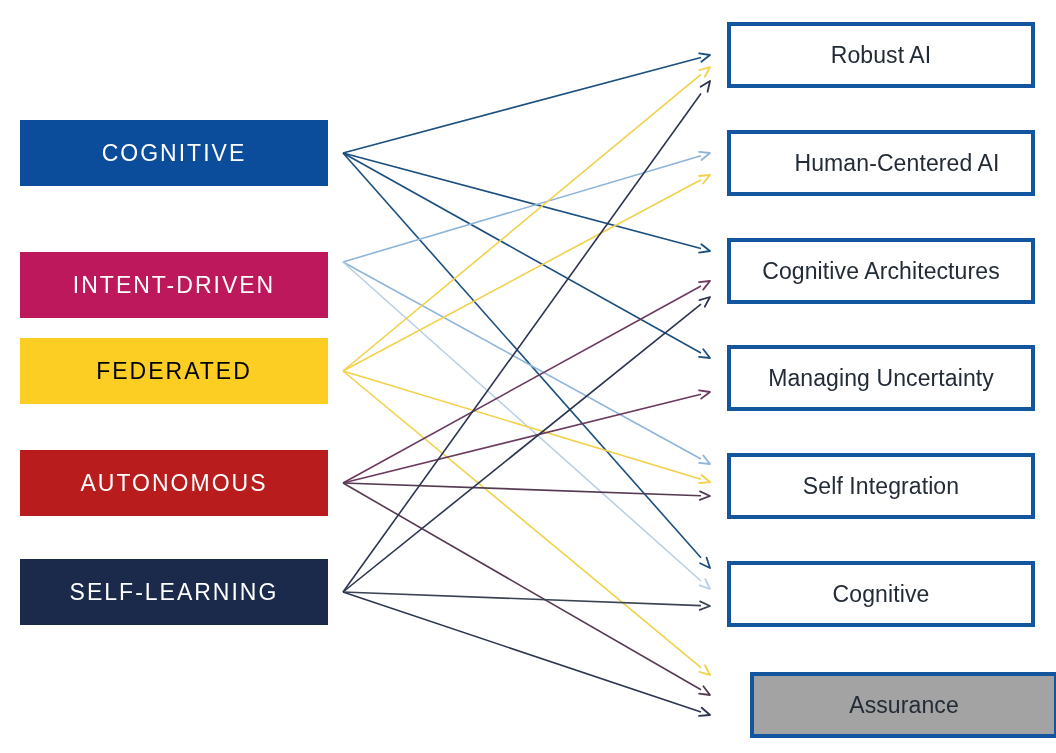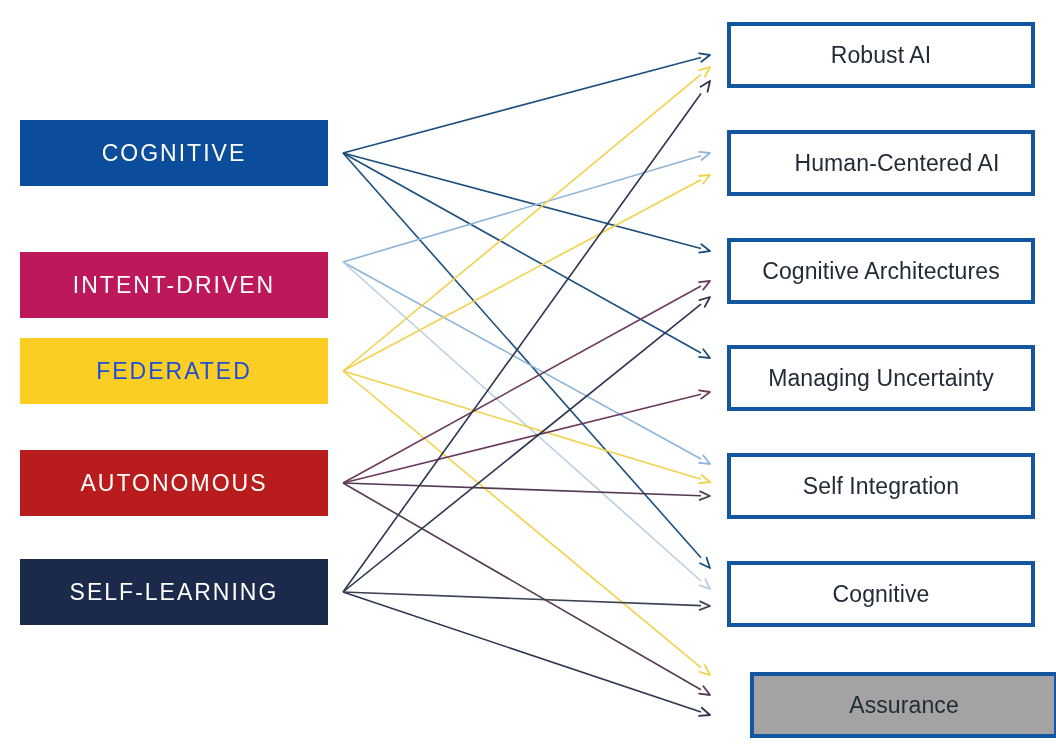"FEDERATED" span.cap-label { color: #1d4ed8 -> #000000 }
